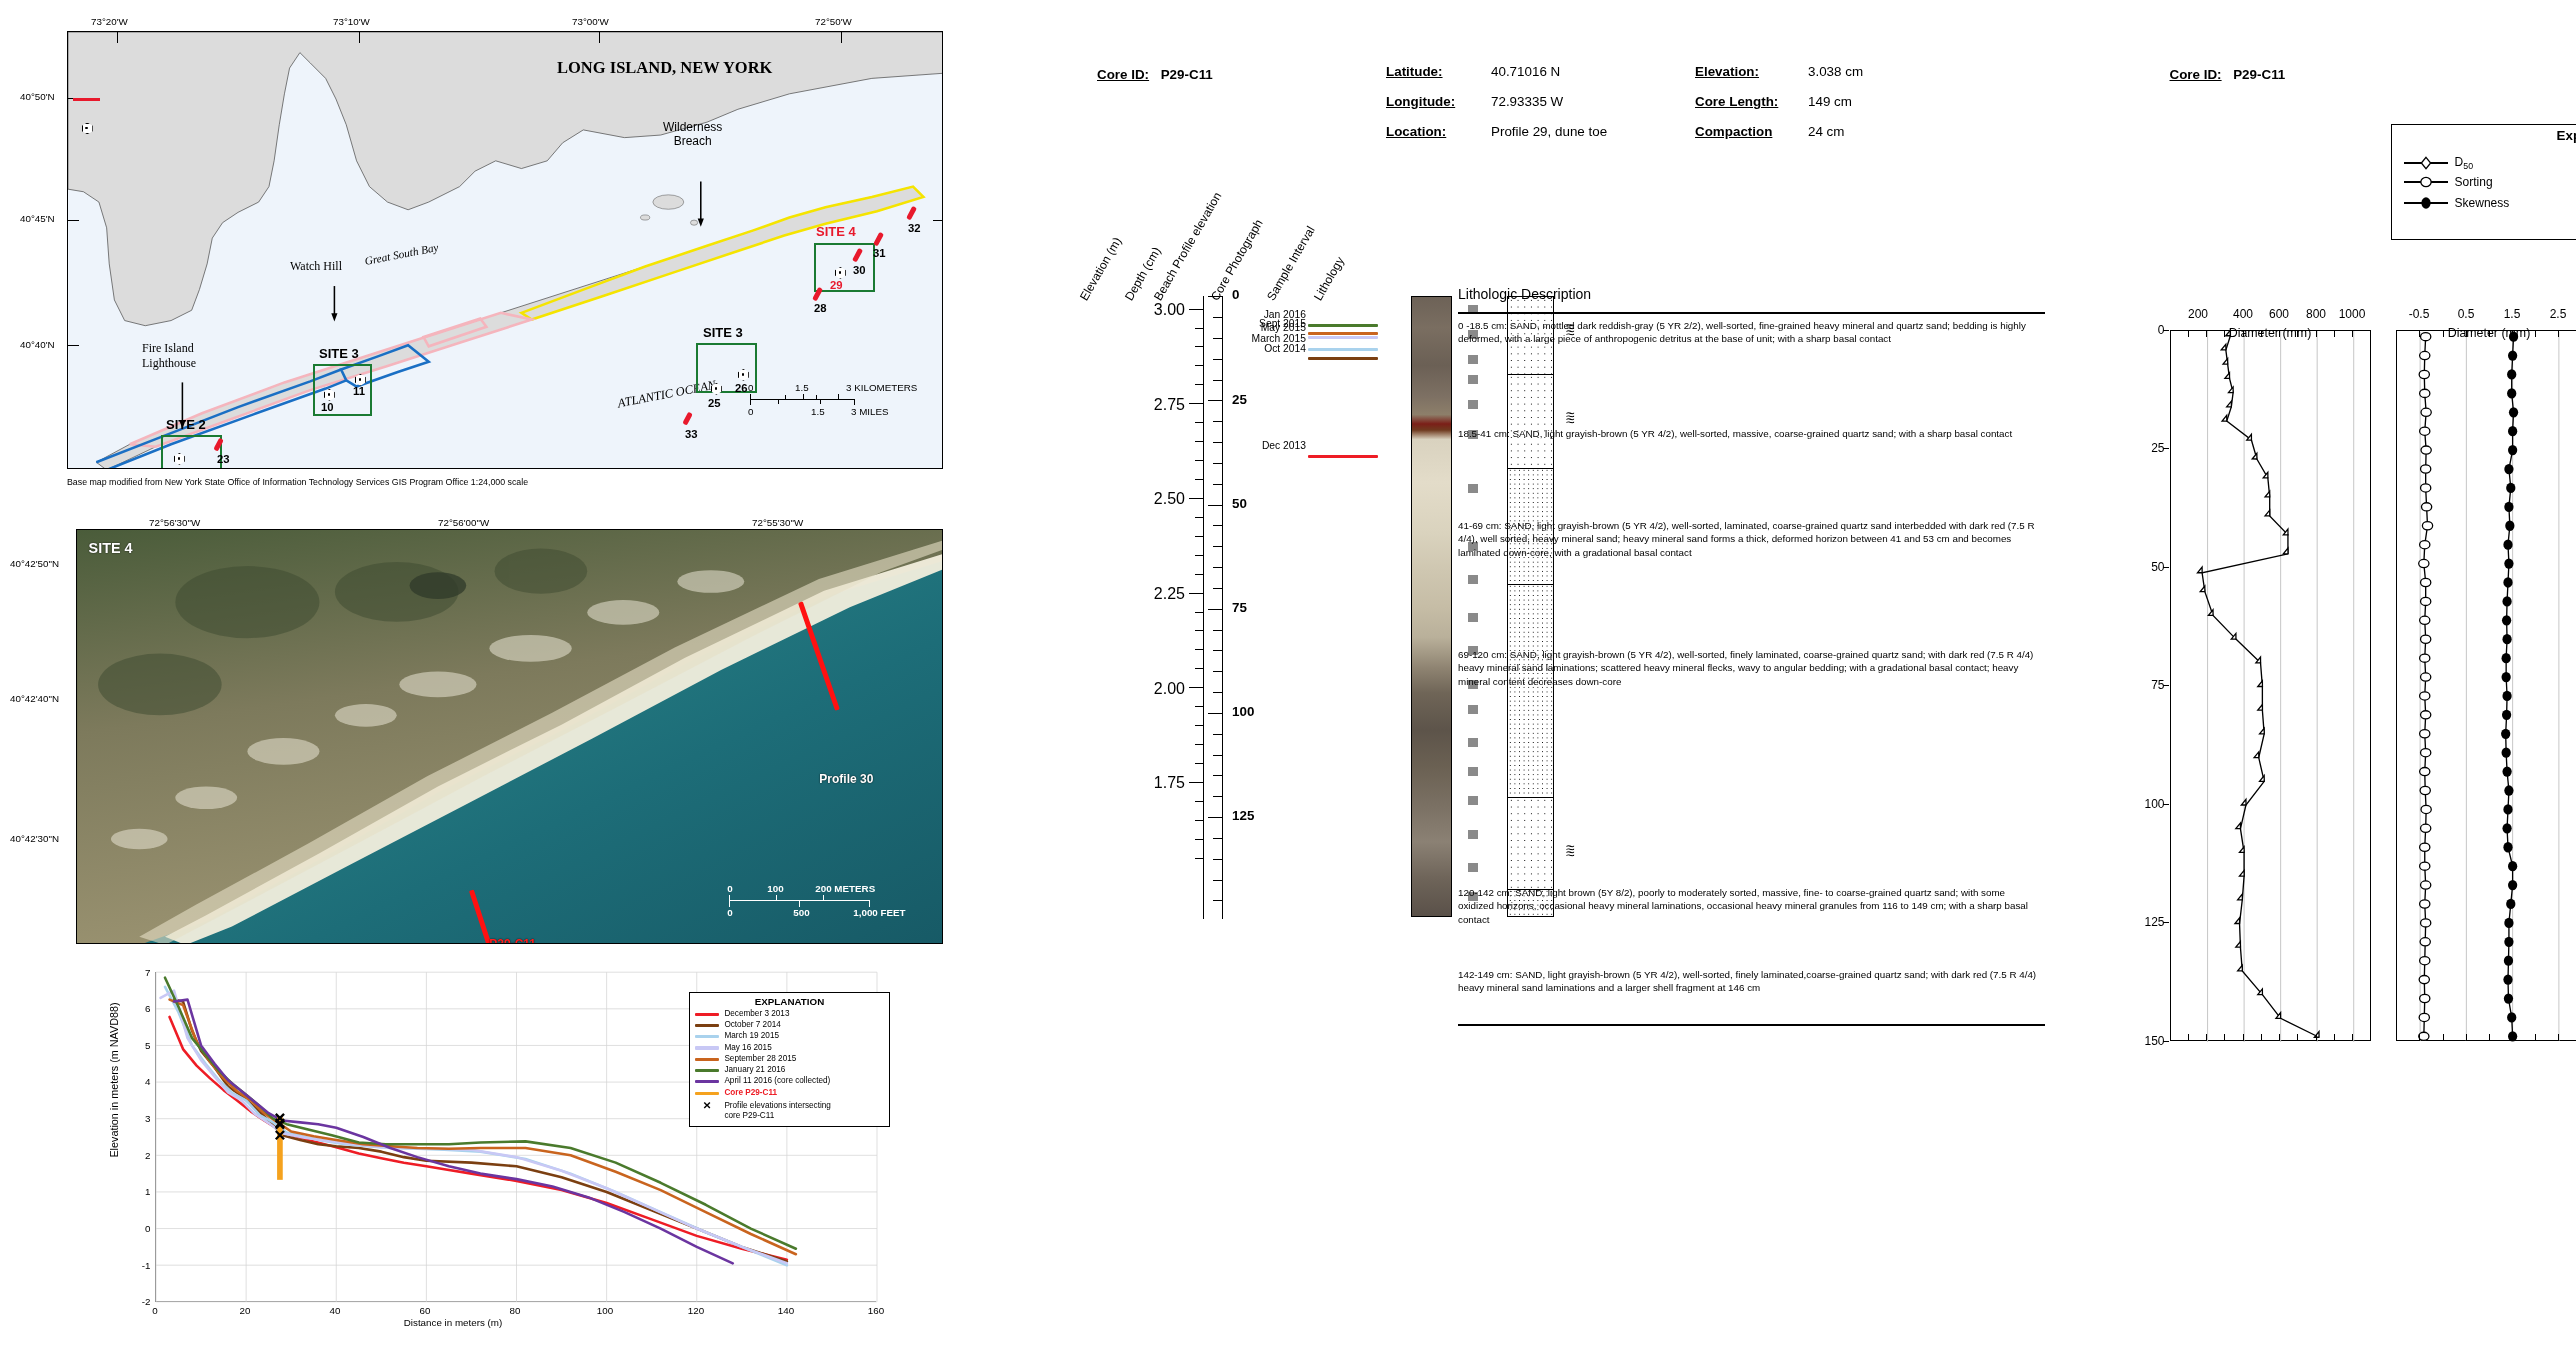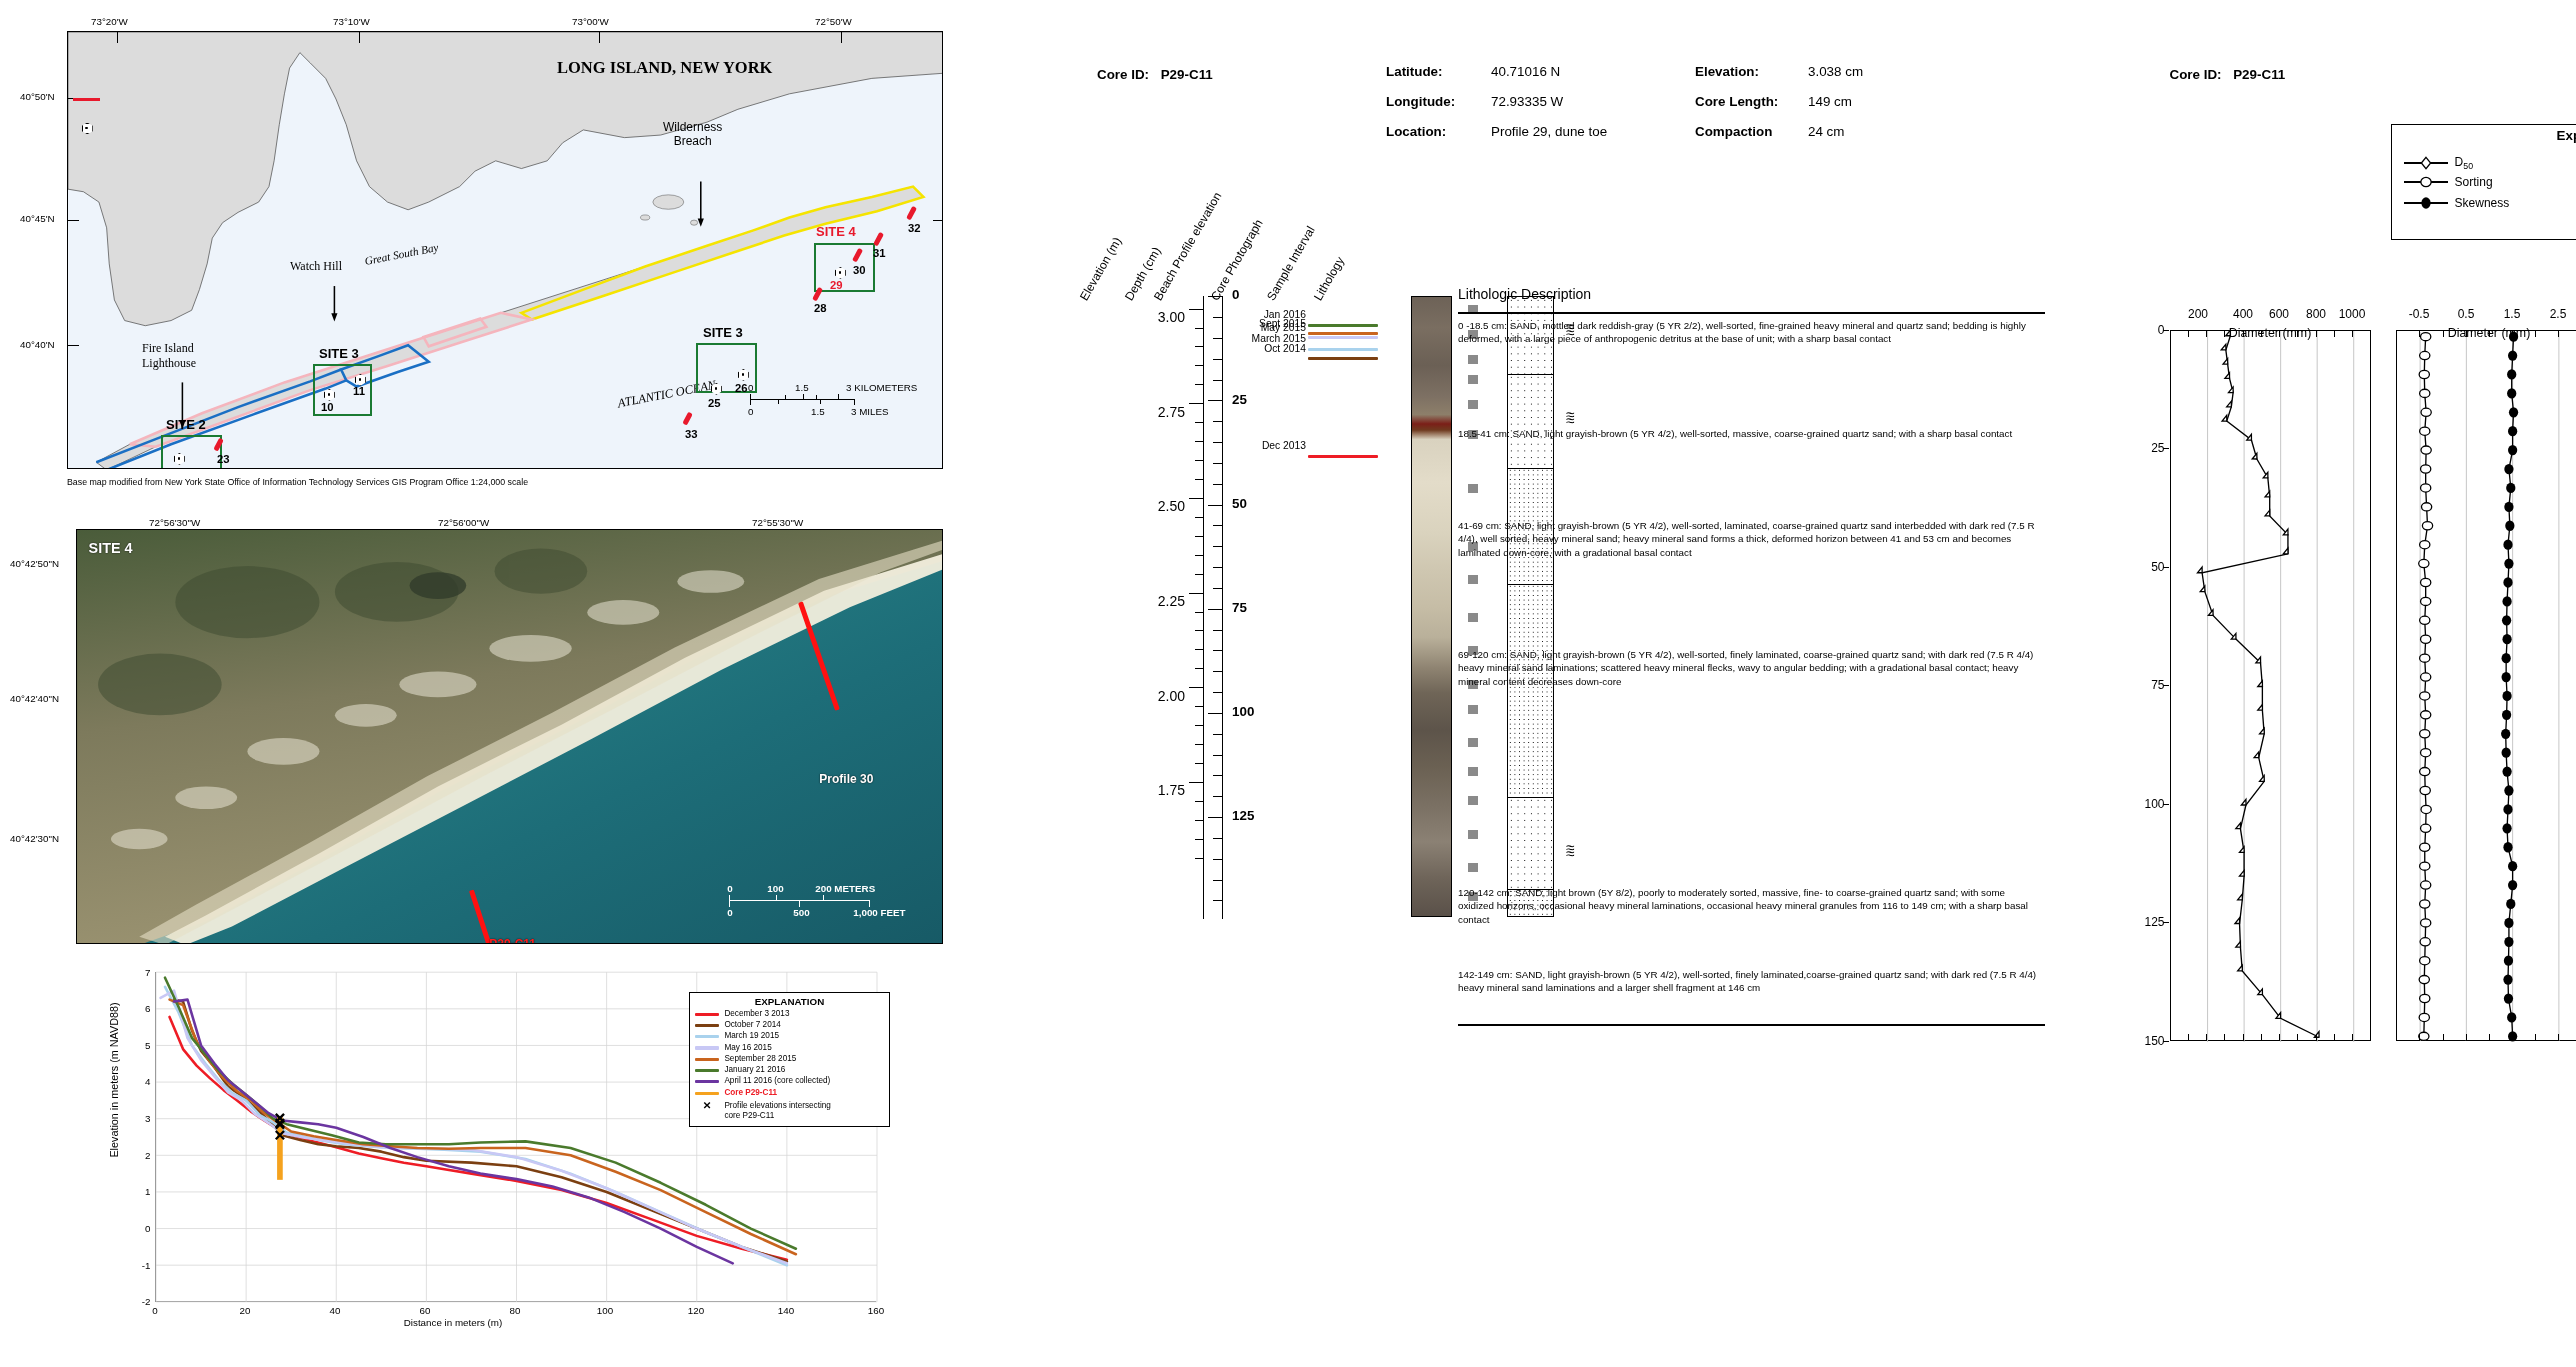"Core ID:" .hdr-k { text-decoration: none -> underline }
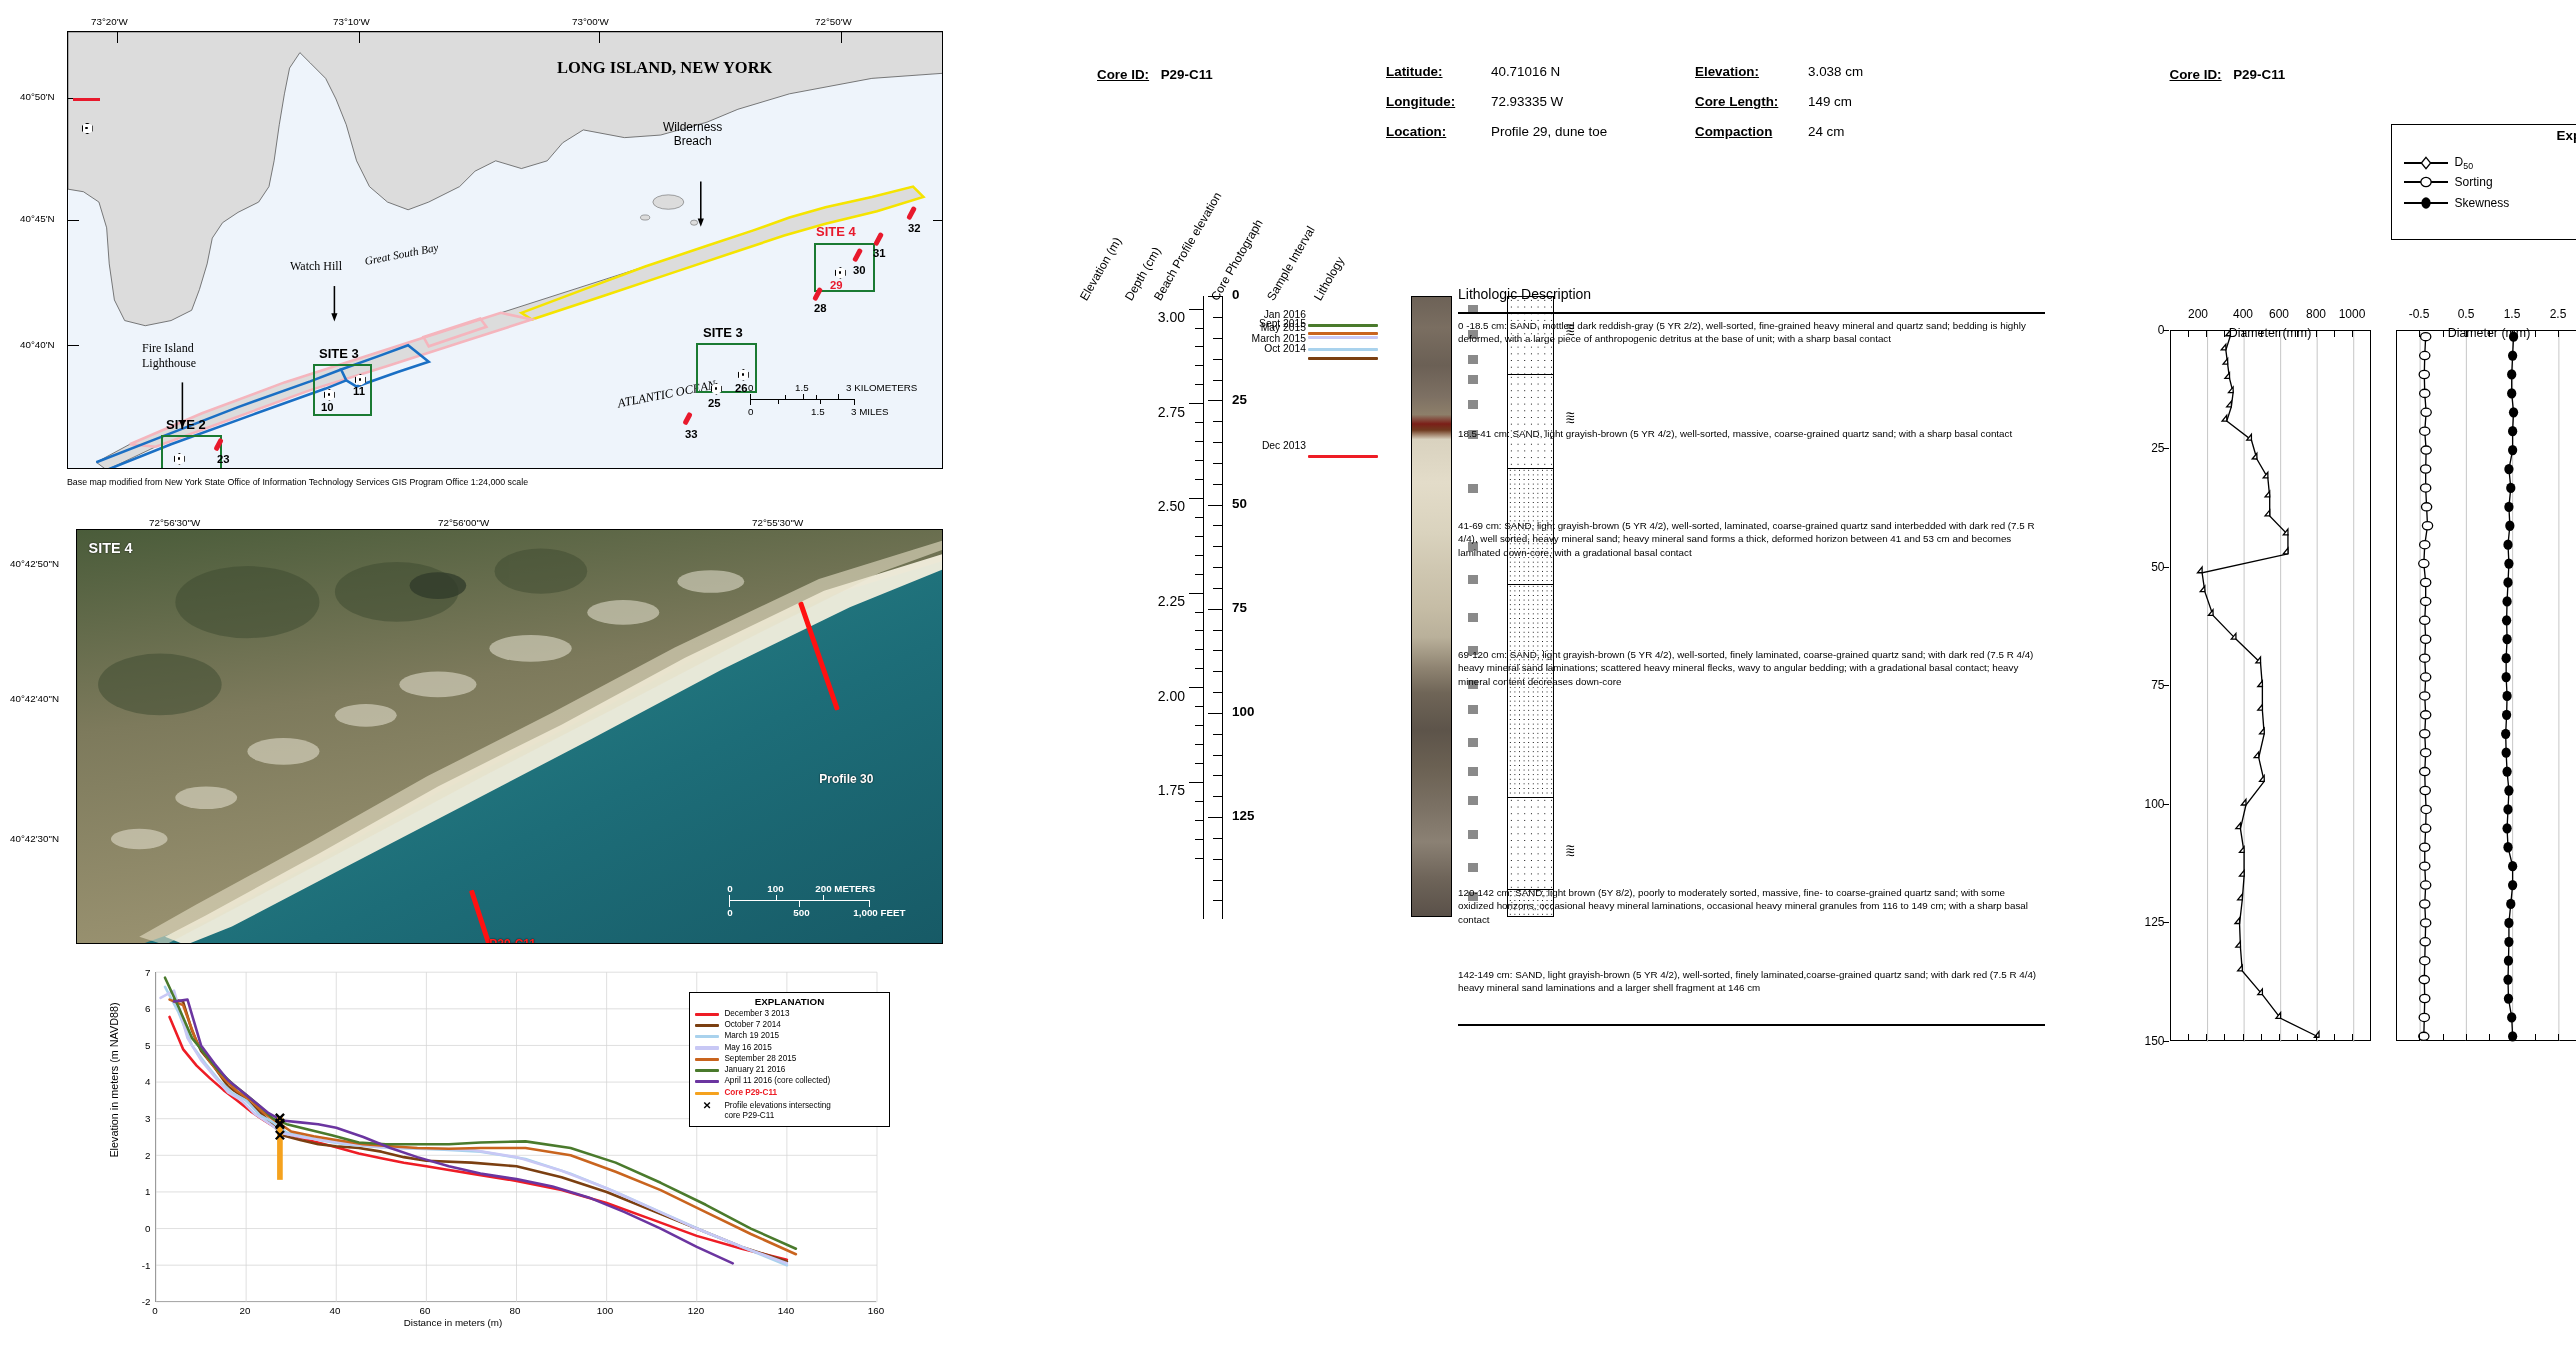"3.00" .enum { font-size: 14px -> 16px; margin-top: 8px -> none }
